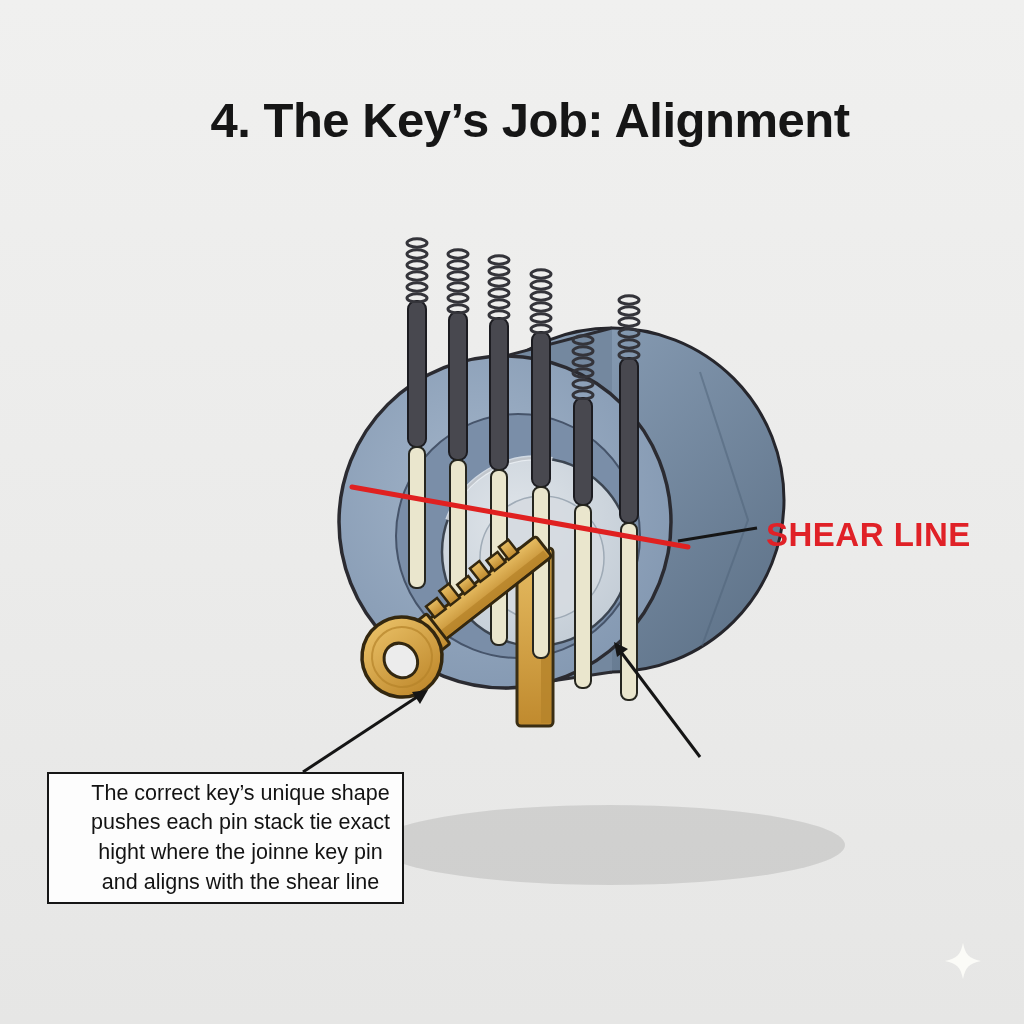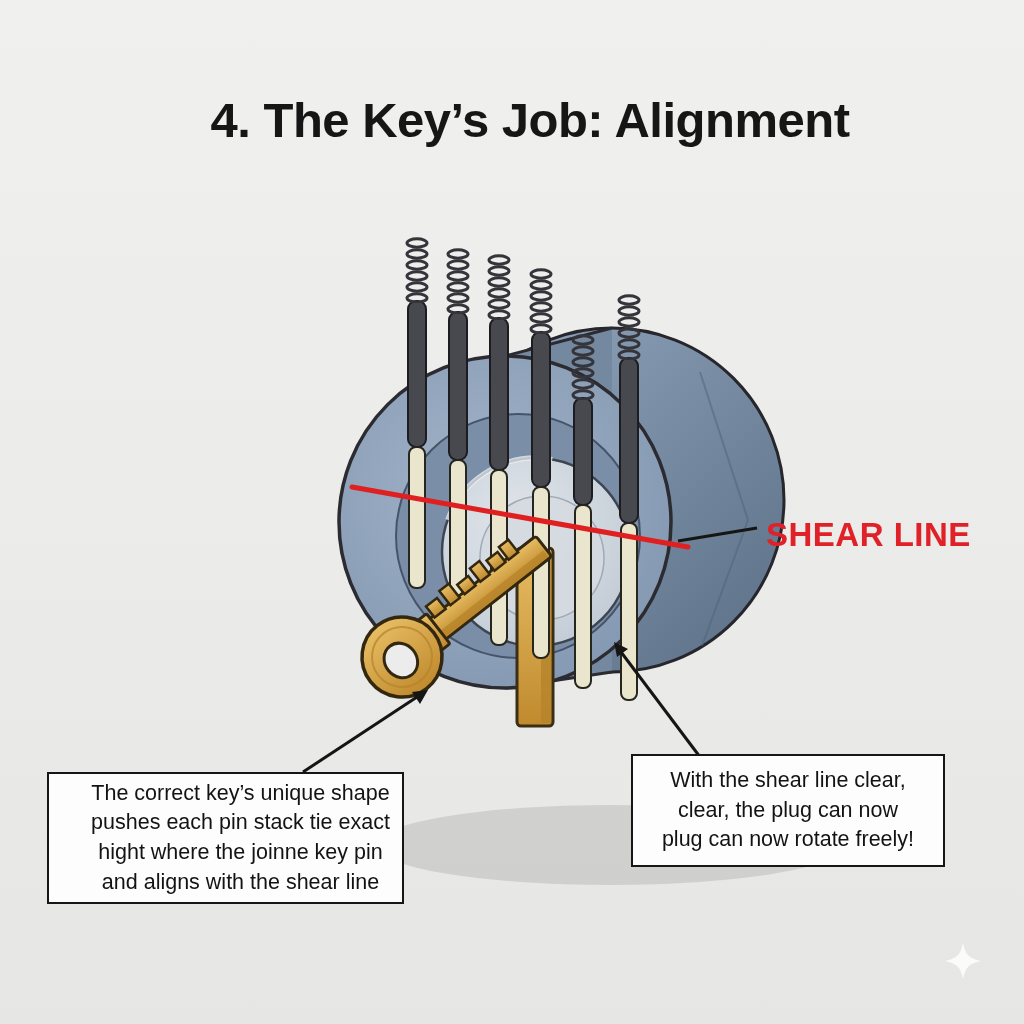"With the shear line clear," div.callout { html: <div> <span>With the shear line clear, clear, the plug can now plug can now rotate freely!</span> </div> -> none }
